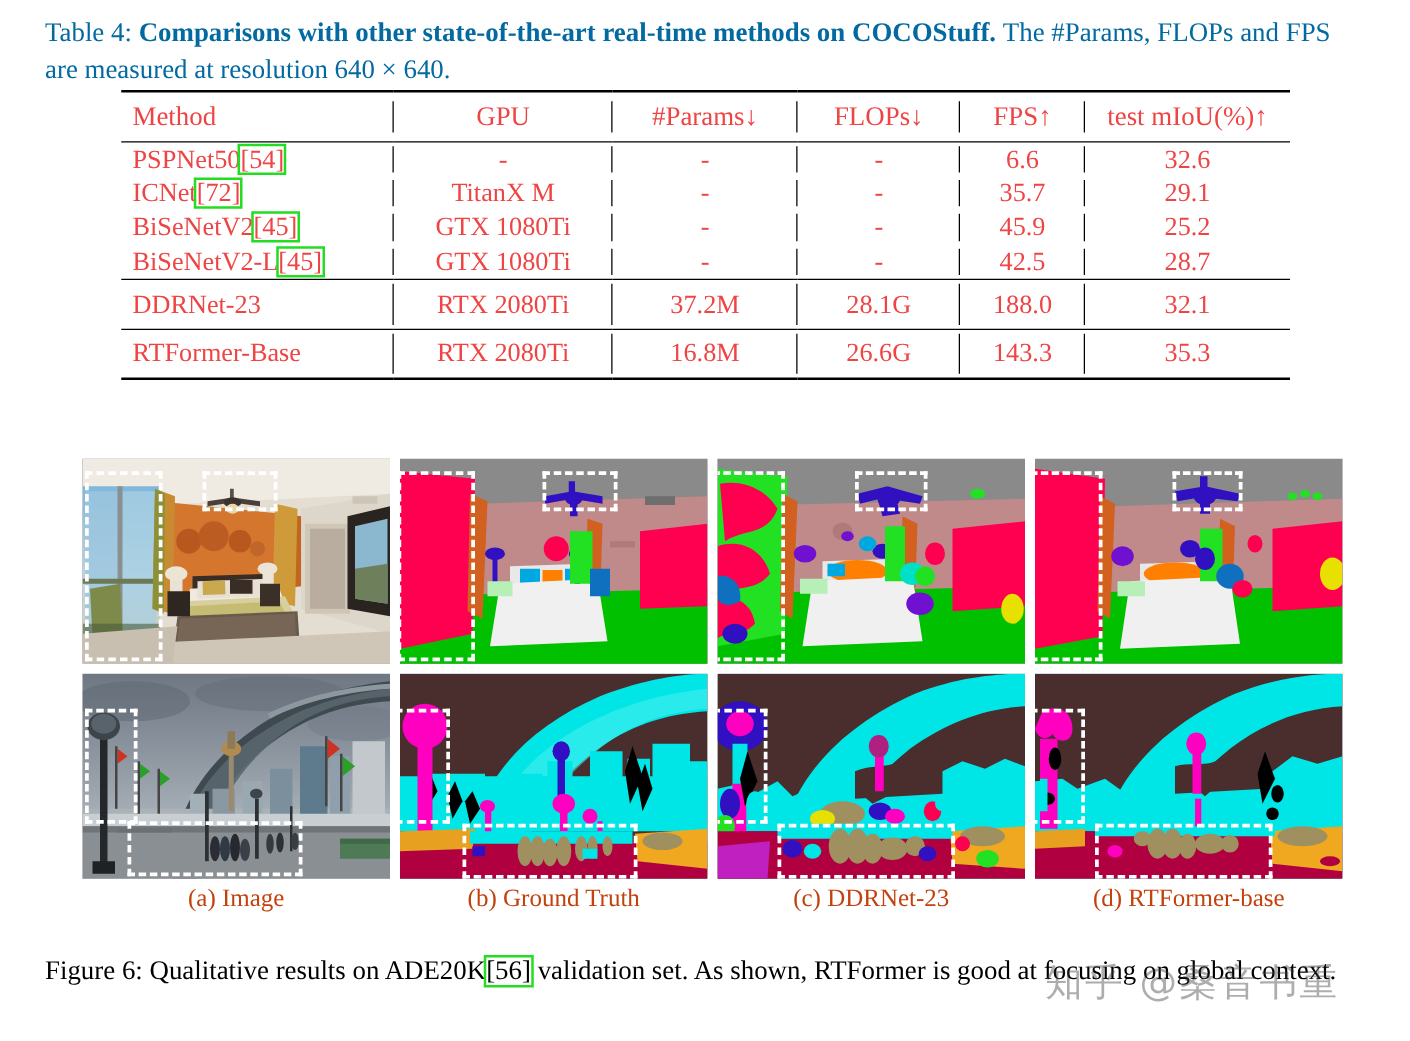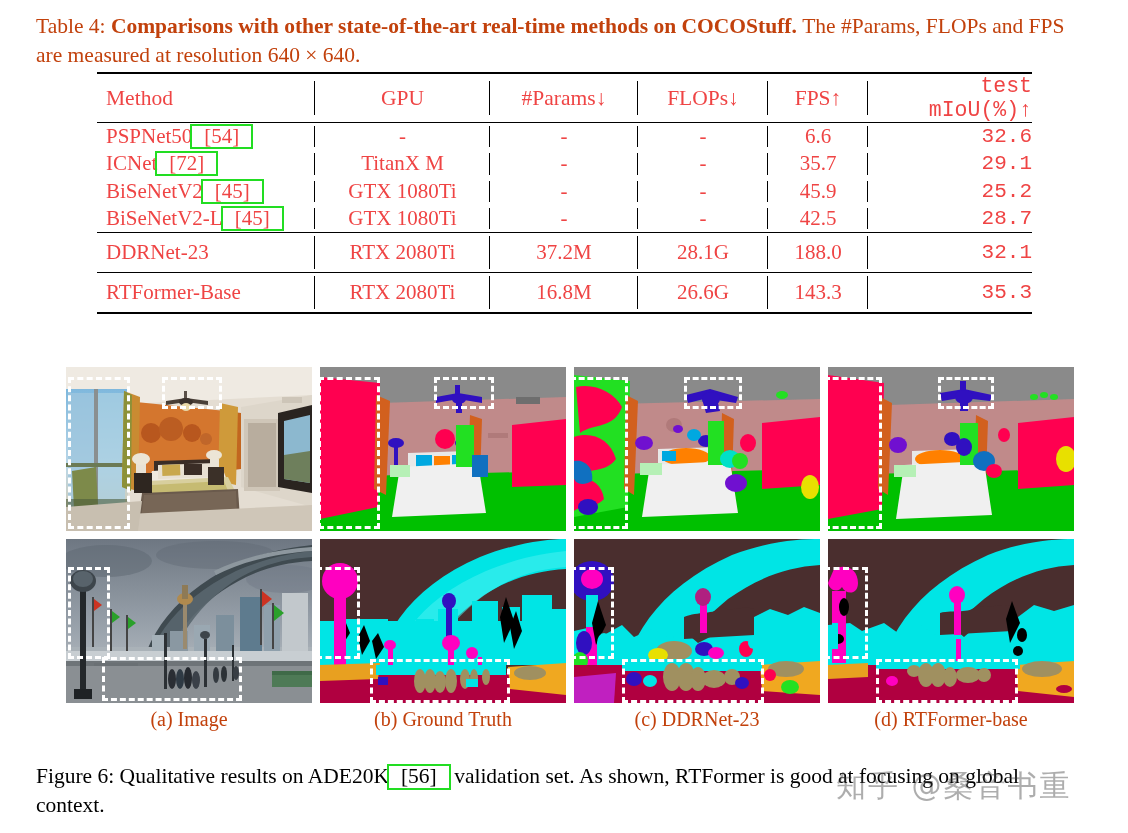"Table 4: Comparisons with other" .tbl-caption { color: #c2410c -> #0369a1 }
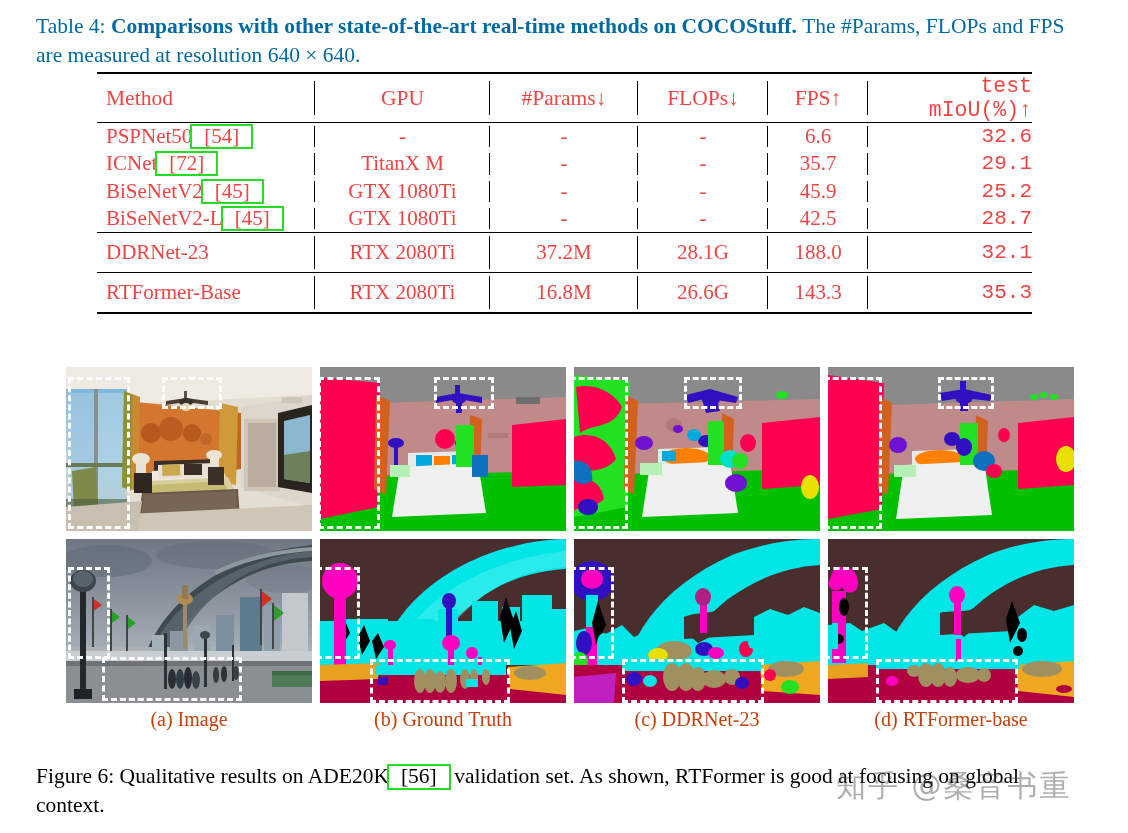"test mIoU(%)↑" .c-miou { font-family: Liberation Mono, monospace -> none; text-align: right -> center }
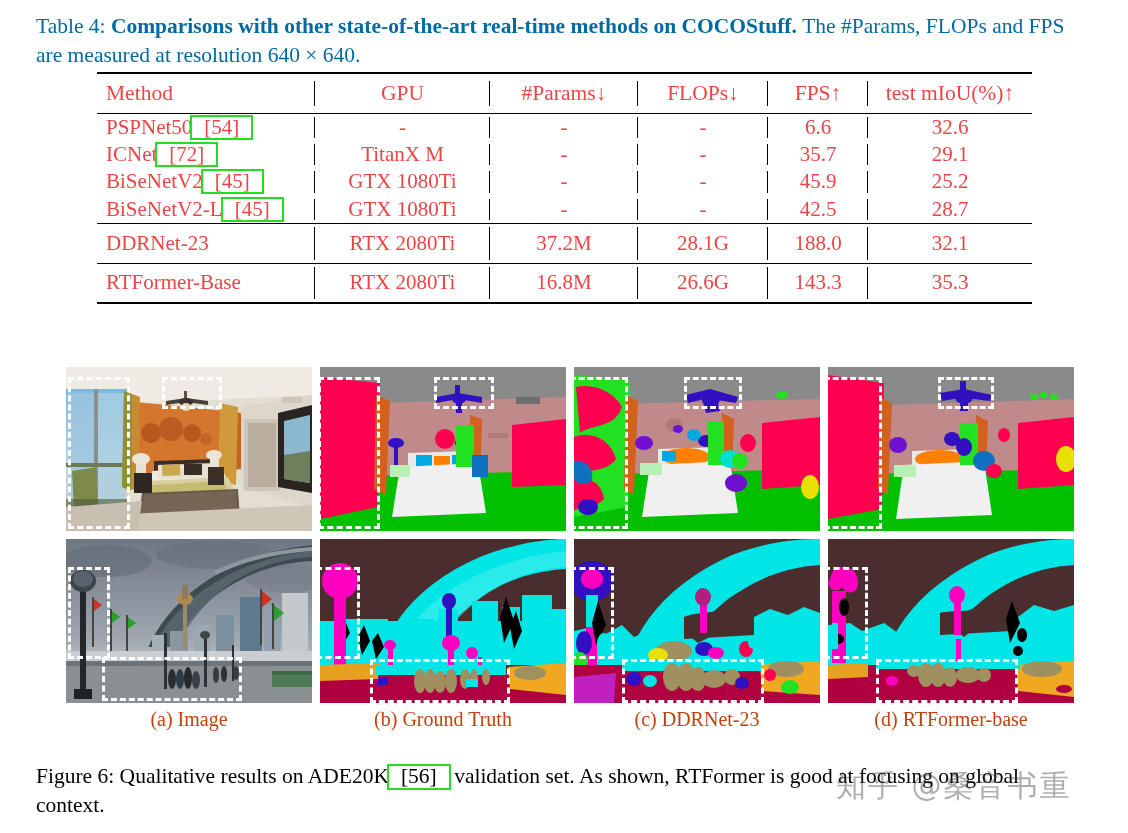"[54]" .cite { padding: 0 12px -> 0 0px }
